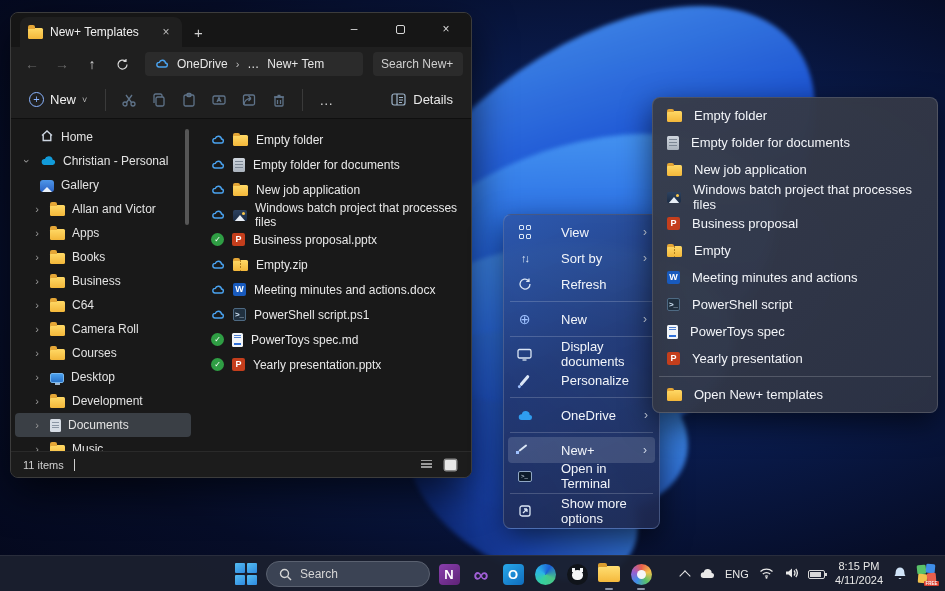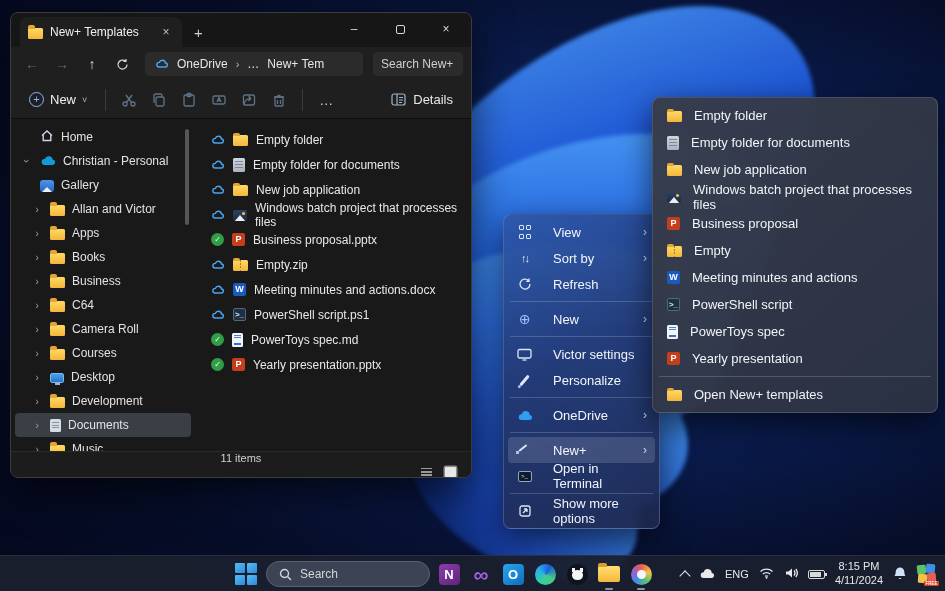"View" .mrow { gap: 20px -> 28px }
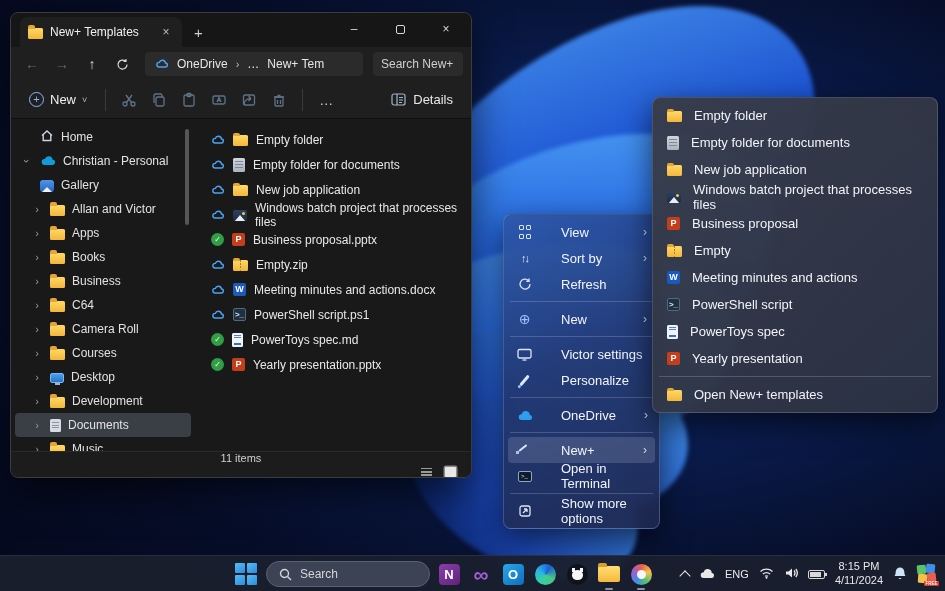"Victor settings" span { text: Victor settings -> Display documents }
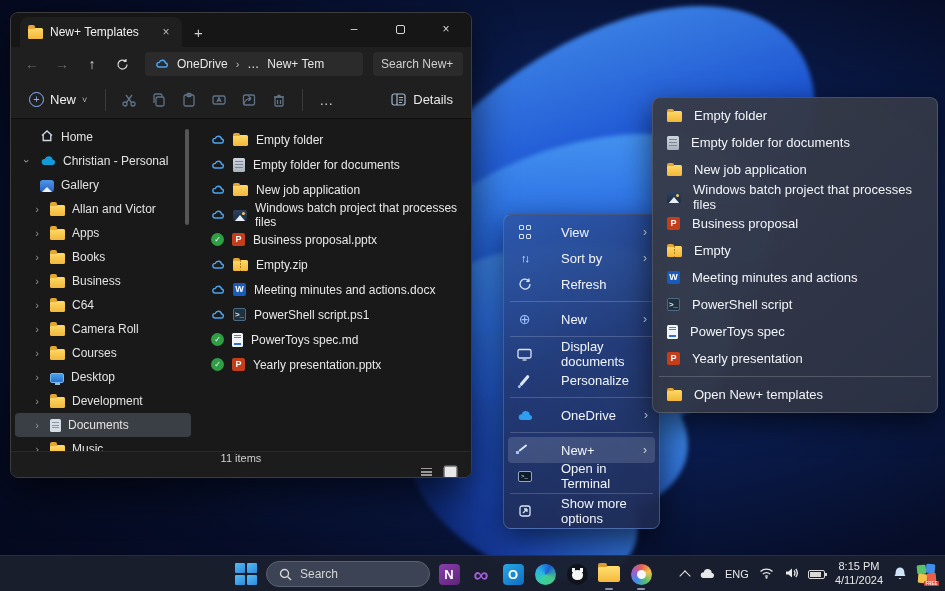"11 items" .statusbar { flex-direction: column -> none }
